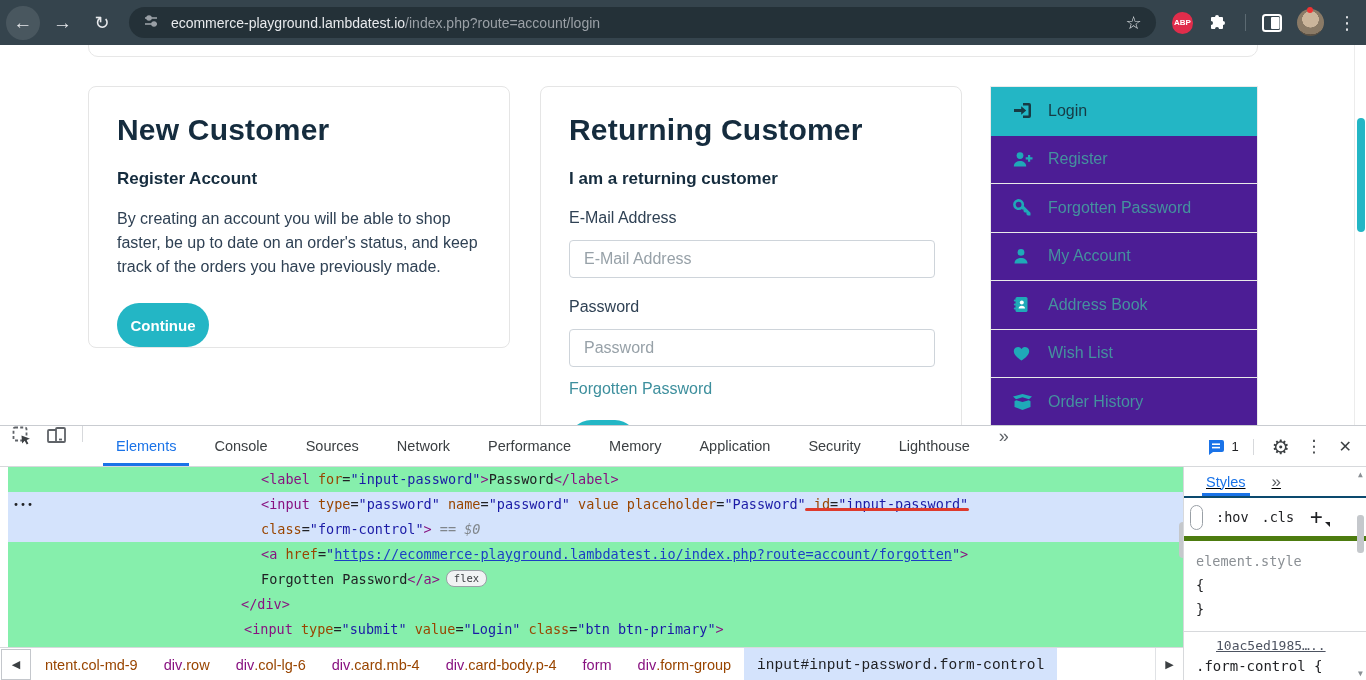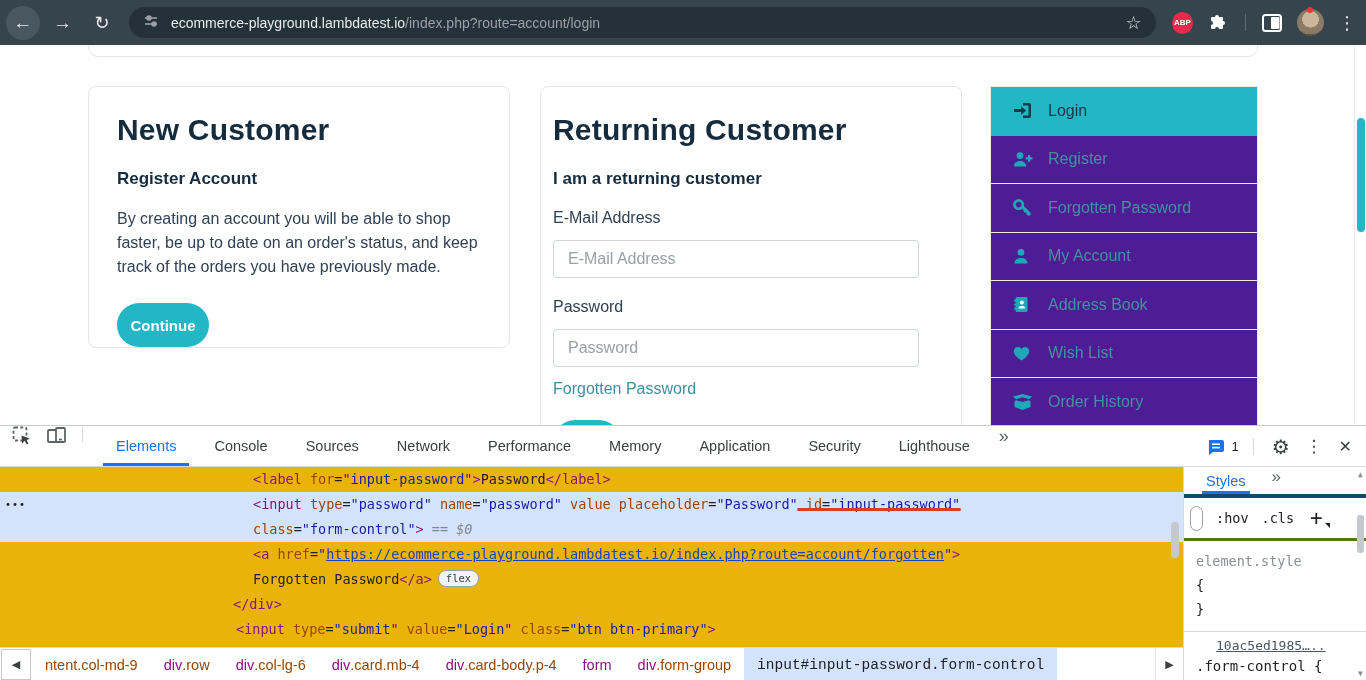"Returning Customer" #card-ret { padding: 26px 12px -> 26px 28px }
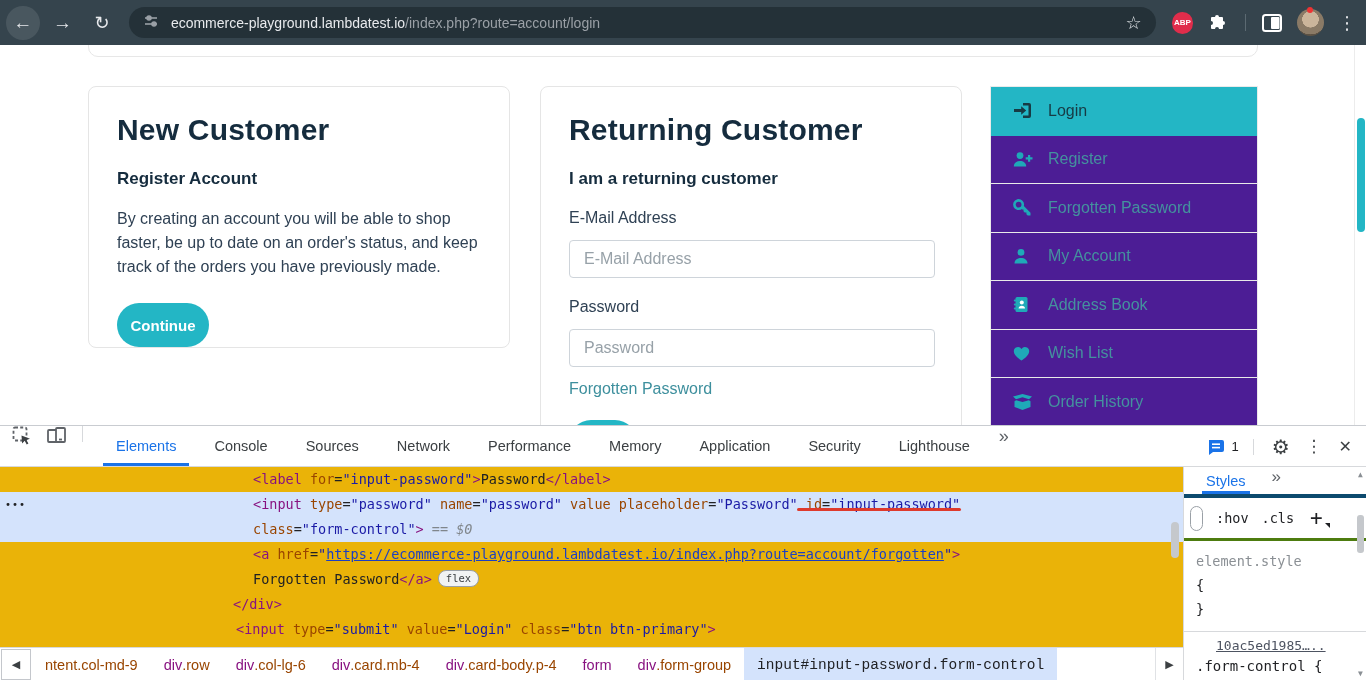"<label" #code-panel { background: #eab308 -> #86efac; left: 0 -> 8px }
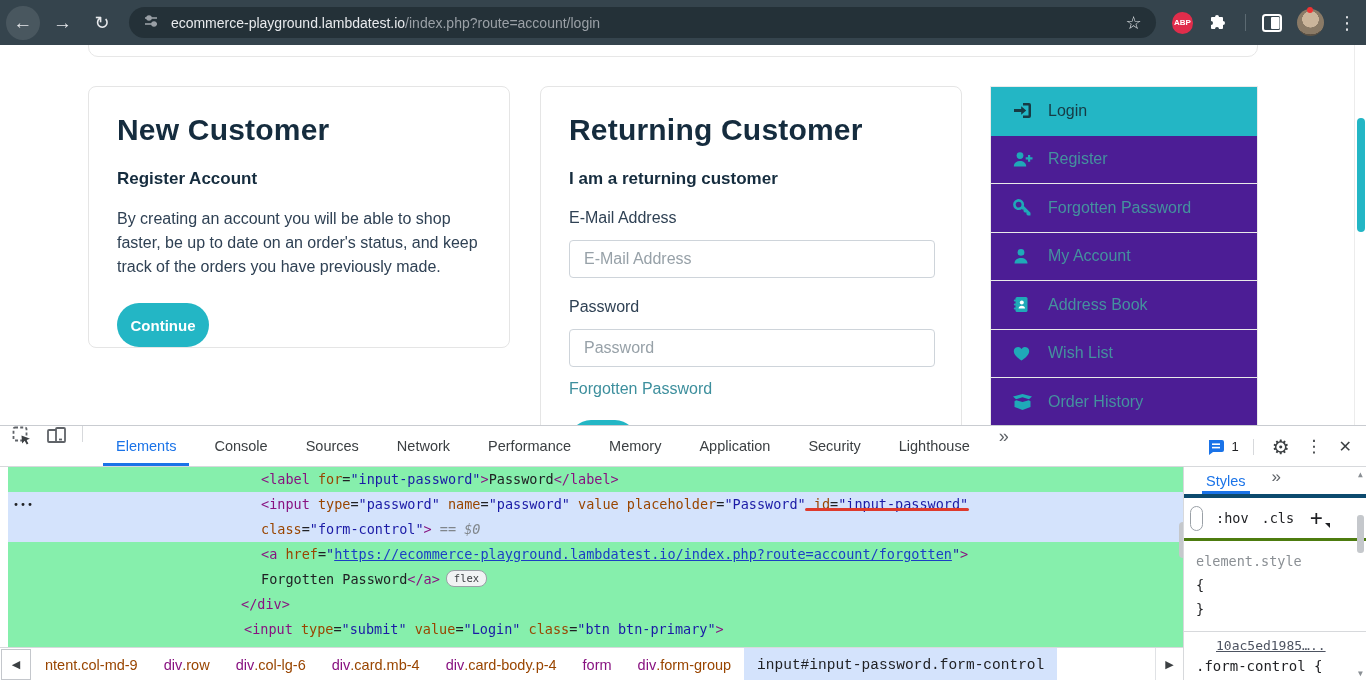"Styles" #styles-head { align-items: none -> center; border-bottom: 4px solid #0c4a6e -> 2px solid #0c4a6e; text-decoration: none -> underline }
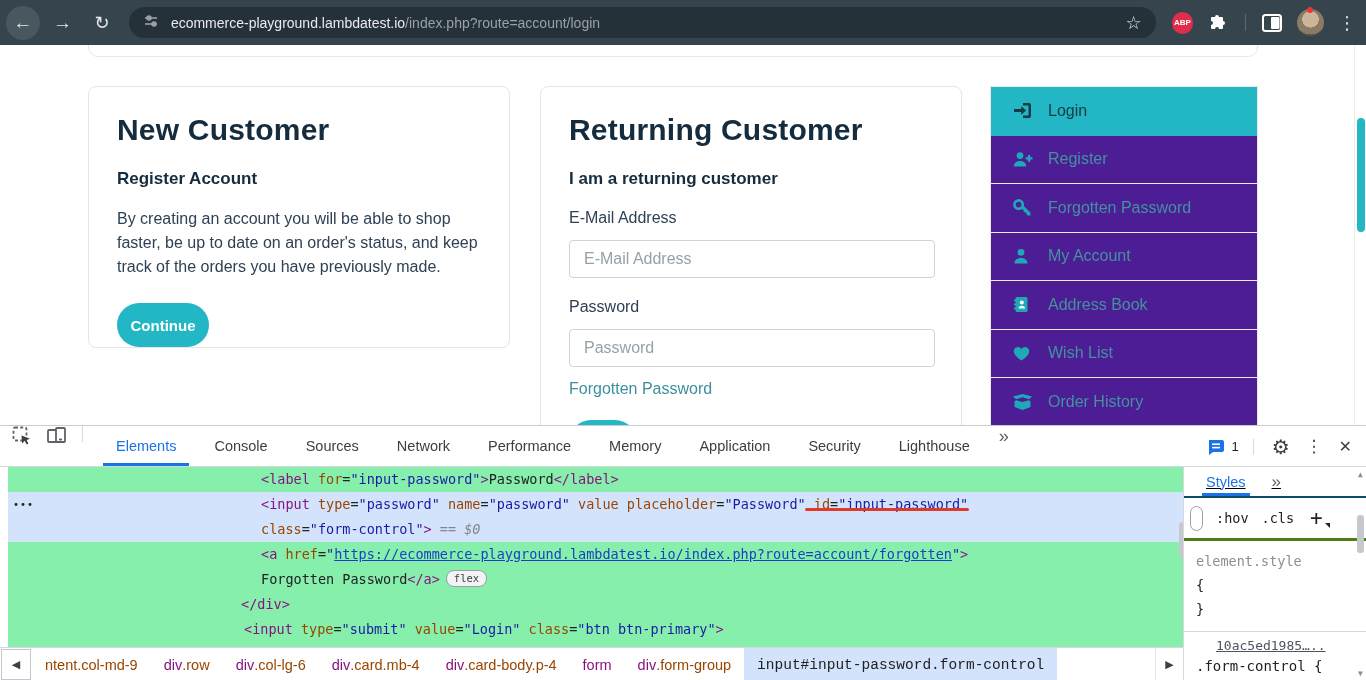":hov" #styles-toolbar { border-bottom: 3px solid #4d7c0f -> 5px solid #4d7c0f }
